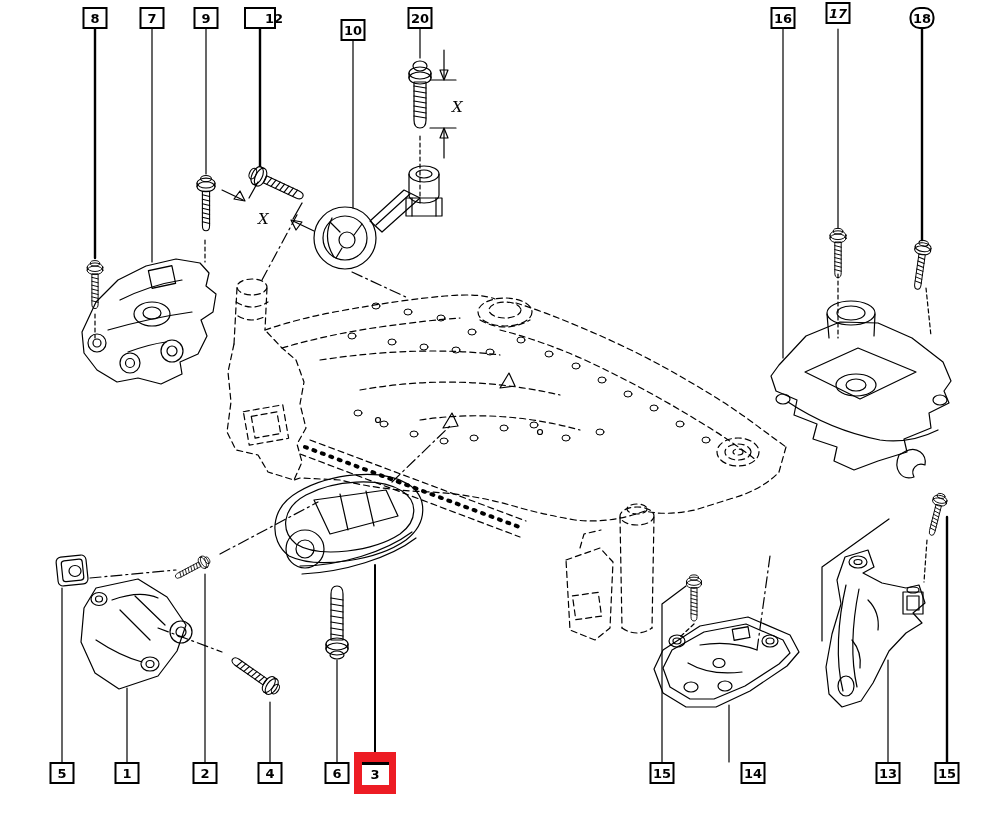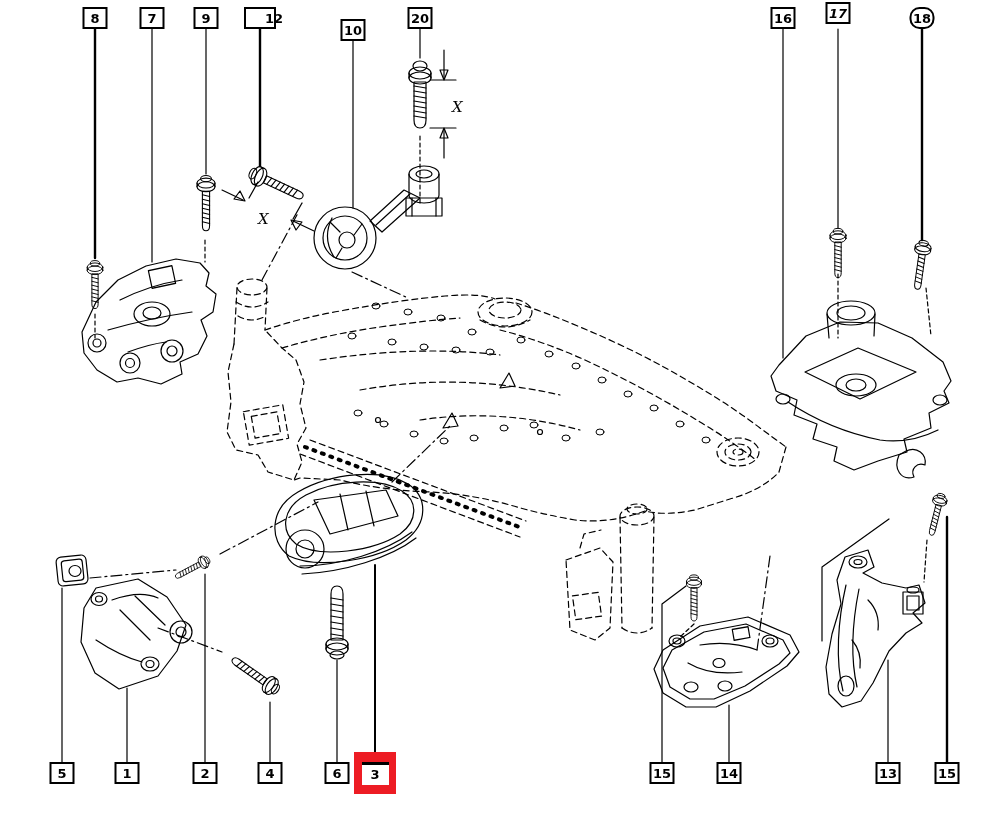"14" div.callout { left: 729px -> 753px }
